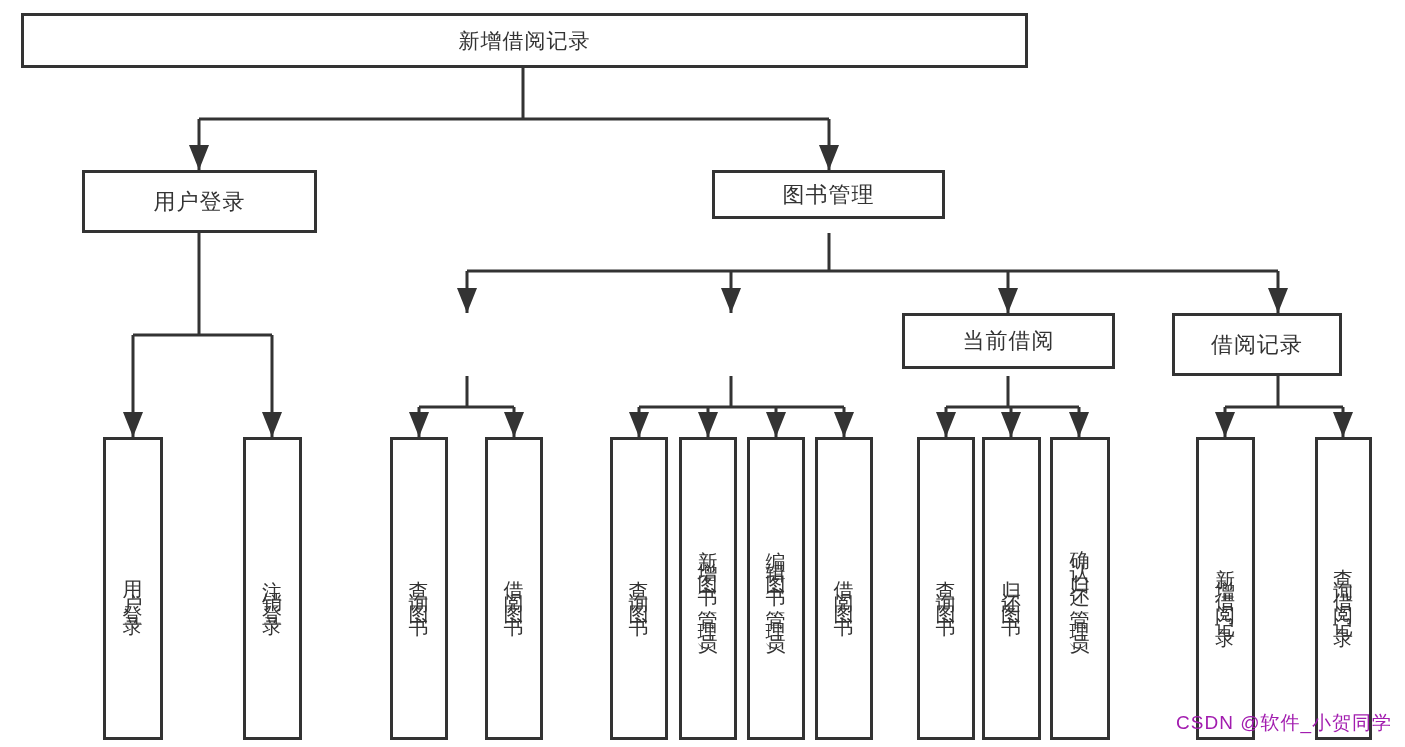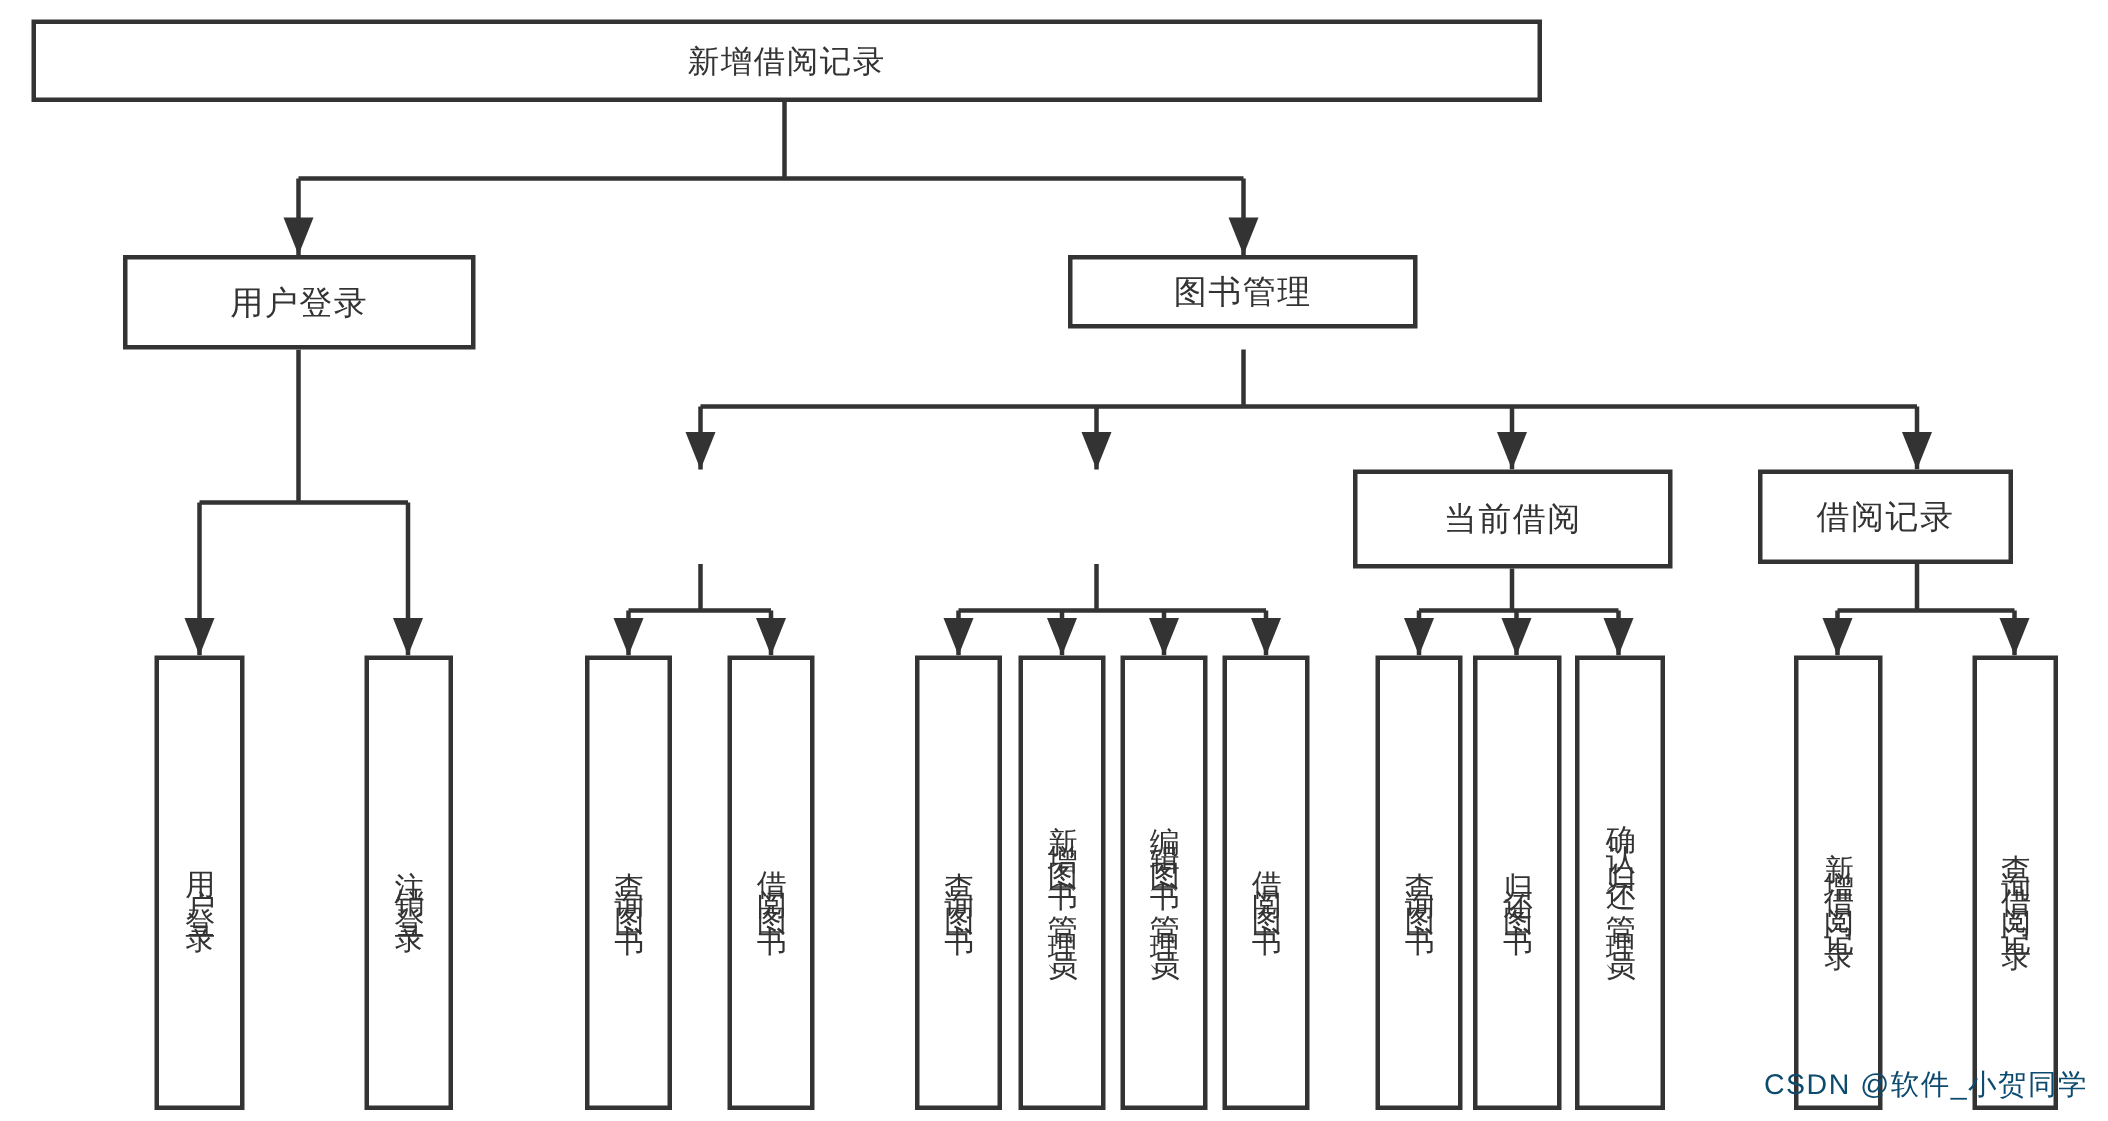"当前借阅" div.node { height: 66px -> 56px }
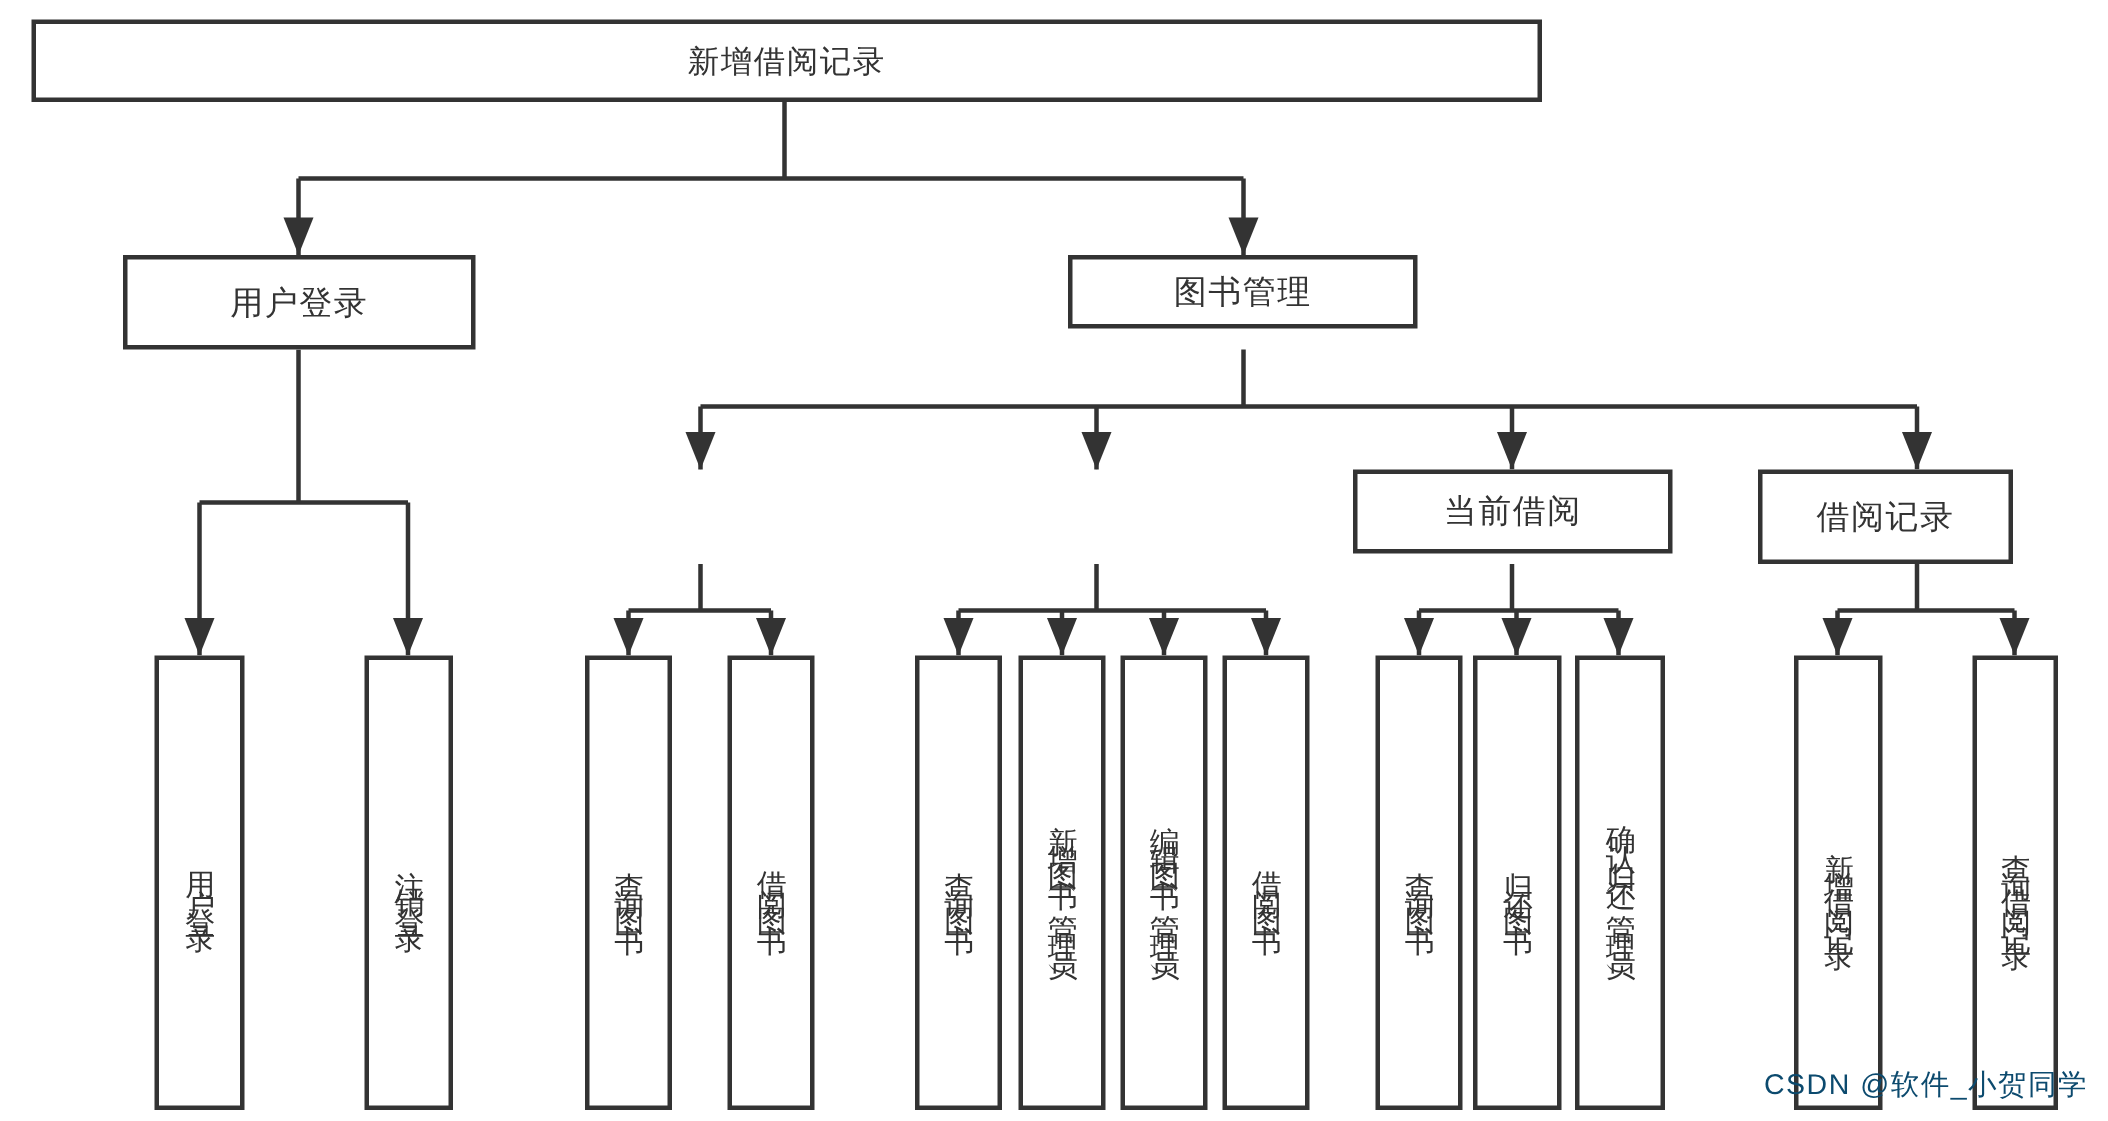"CSDN @软件_小贺同学" .watermark { color: #0c4a6e -> #a21caf }
